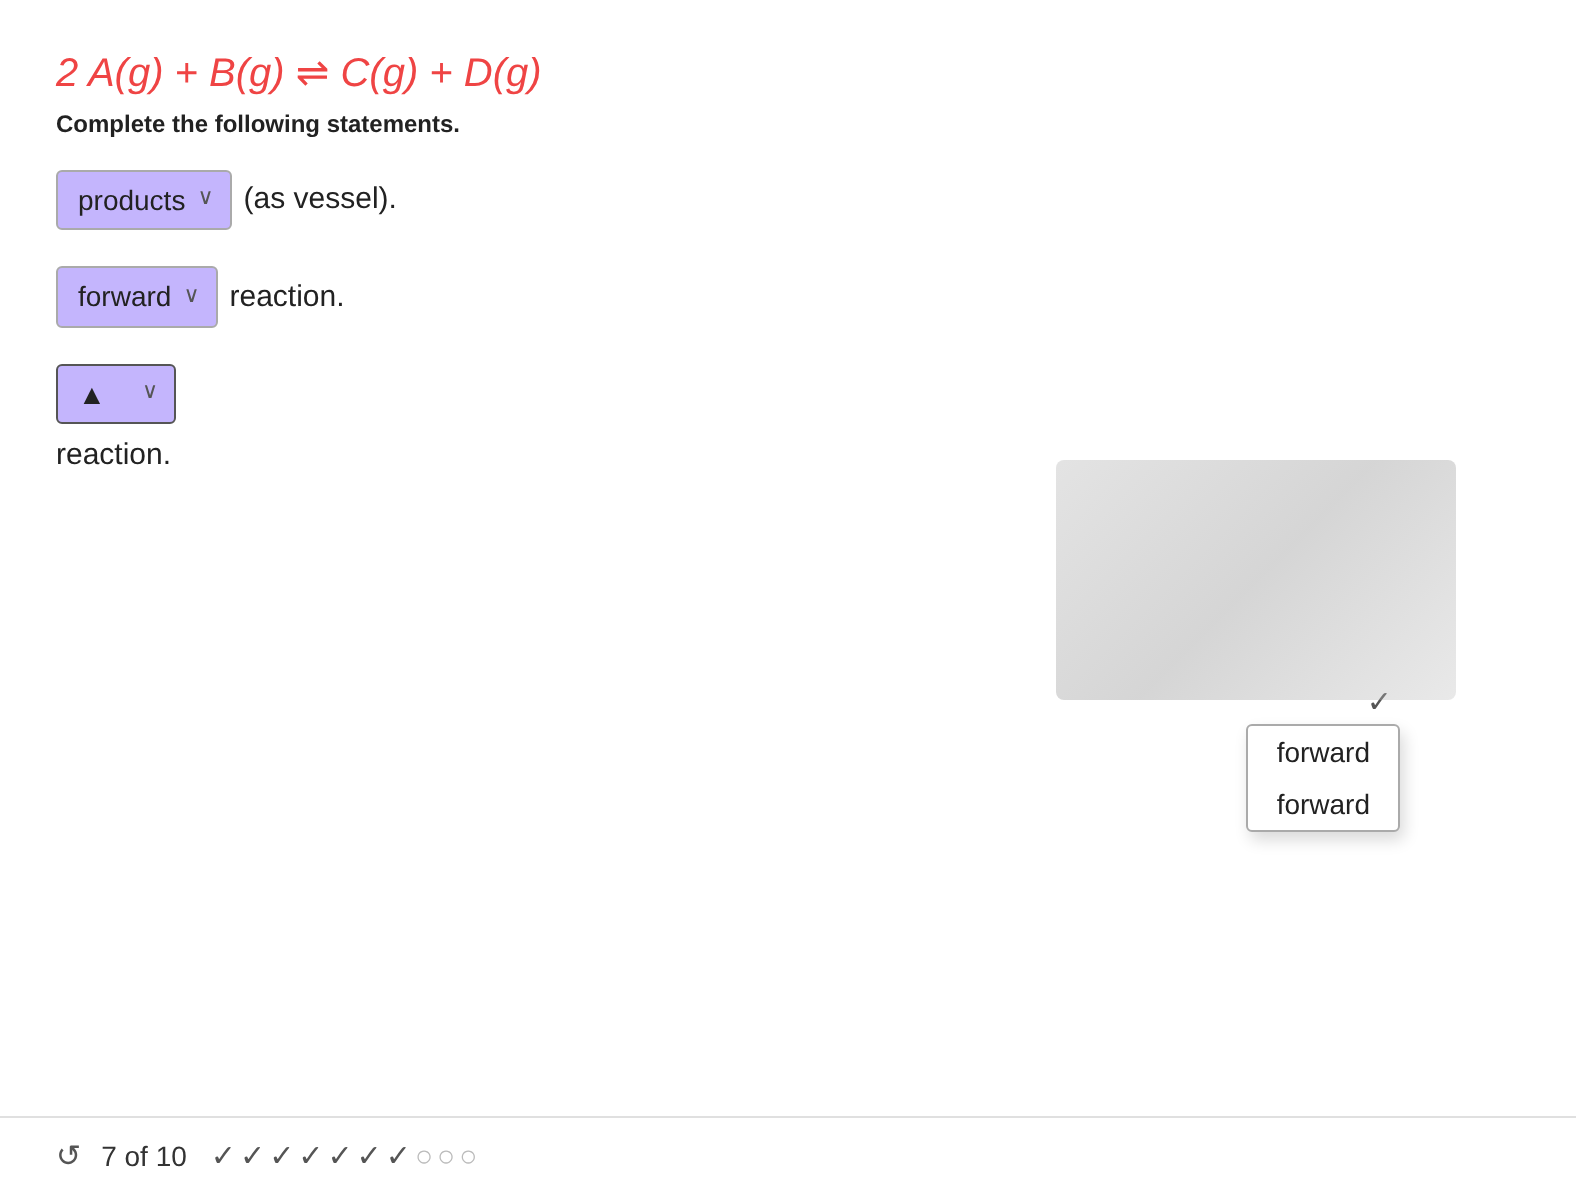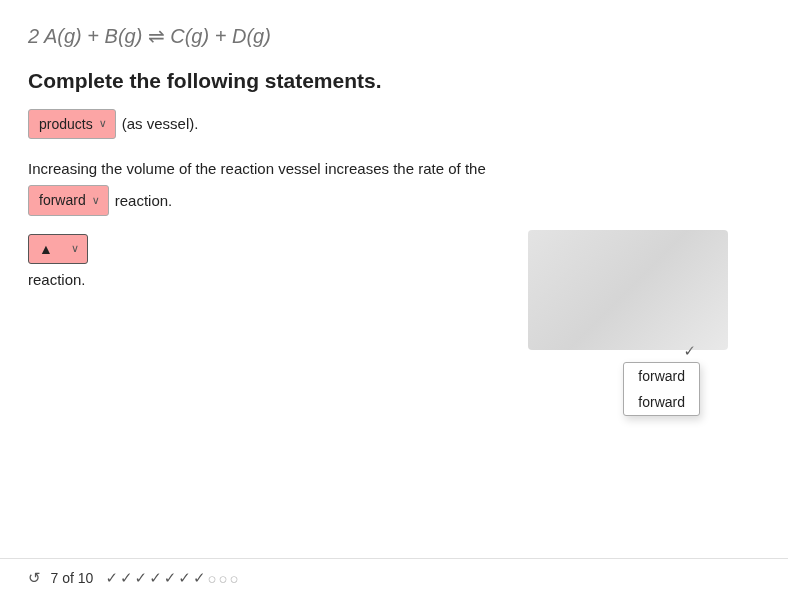"2 A(g) + B(g) ⇌" .equation { color: #737373 -> #ef4444; margin-bottom: 21px -> 6px }
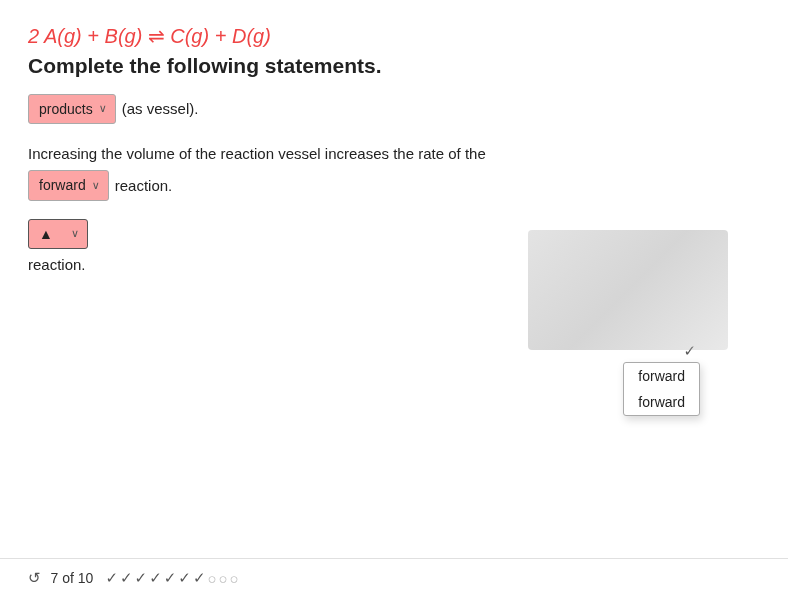"Complete the following statements." .bold-heading { font-size: 21px -> 12px }
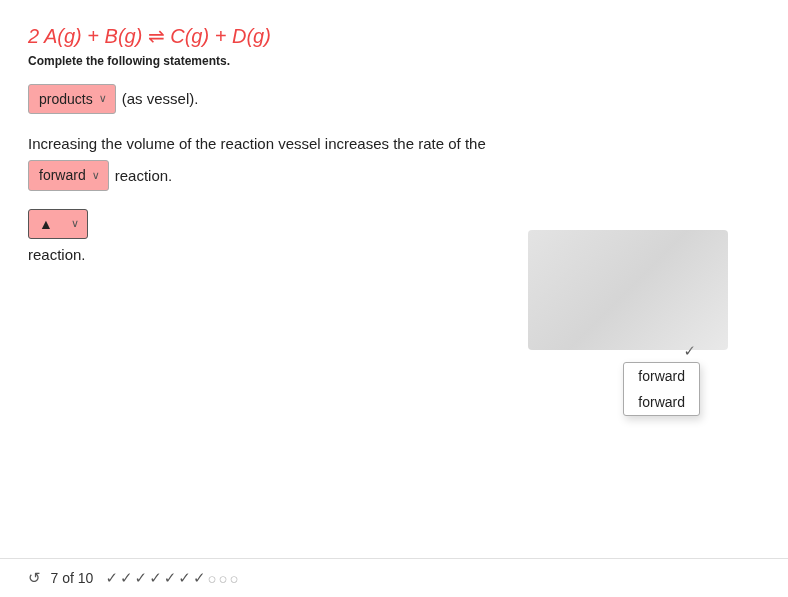"products" .dropdown-box { background: #fca5a5 -> #c4b5fd }
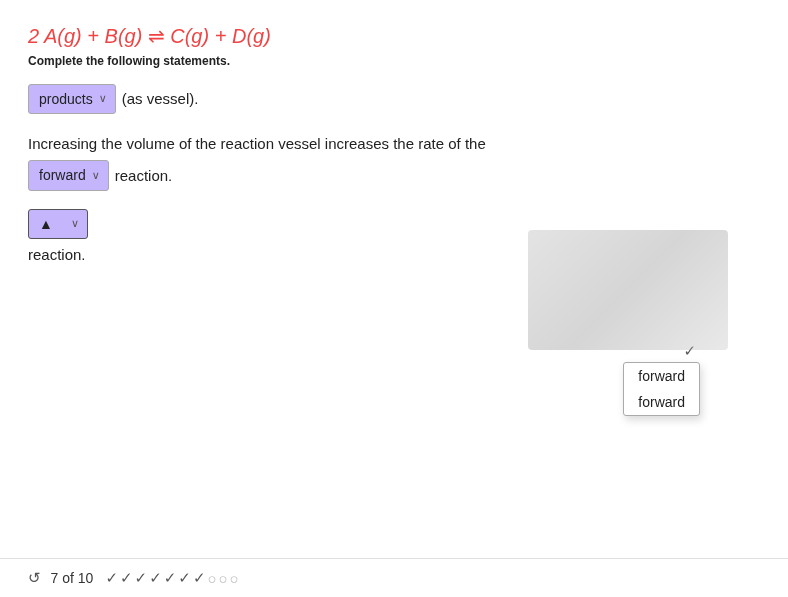"Increasing the volume of the" span { html: <span>Increasing the volume of the reaction vessel increases the rate of the</span> -> none }
